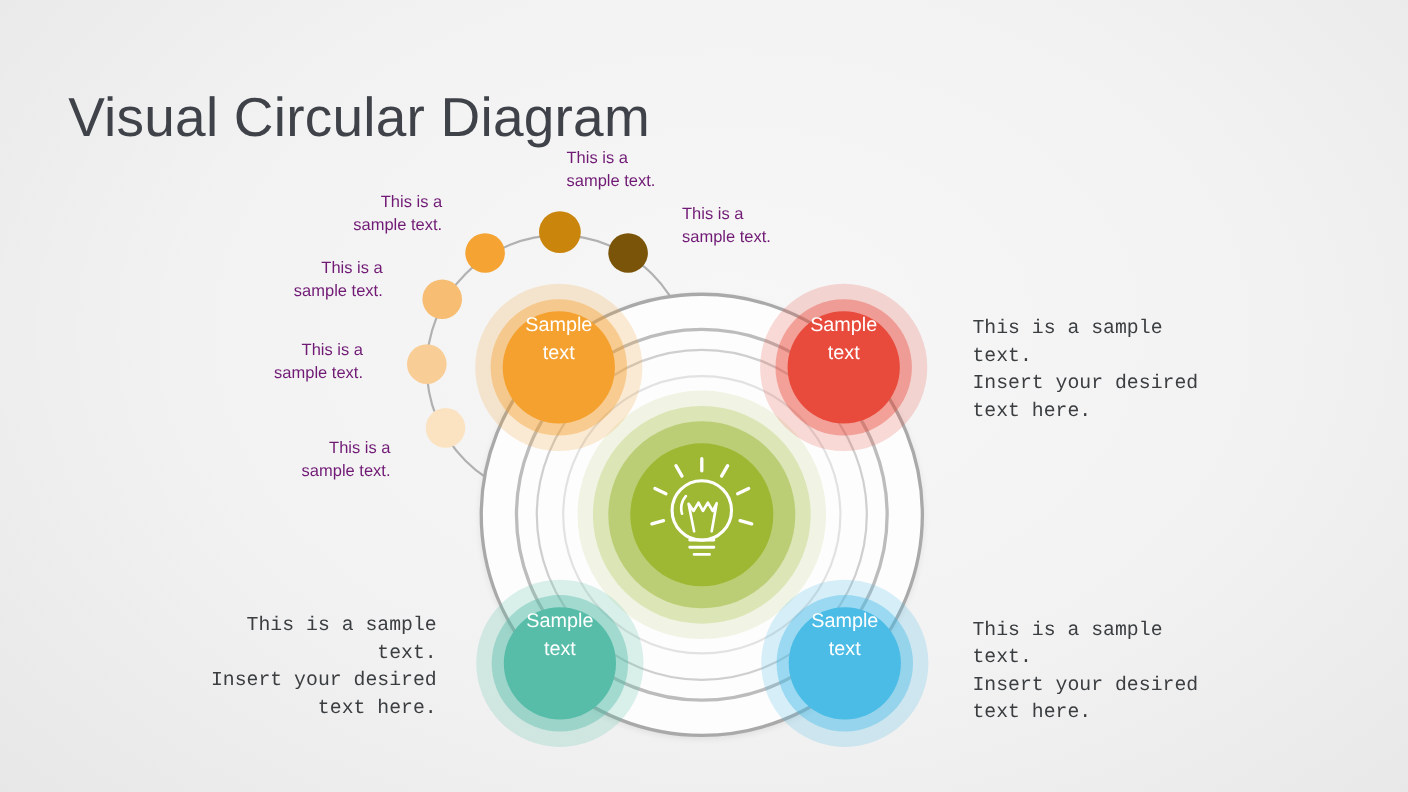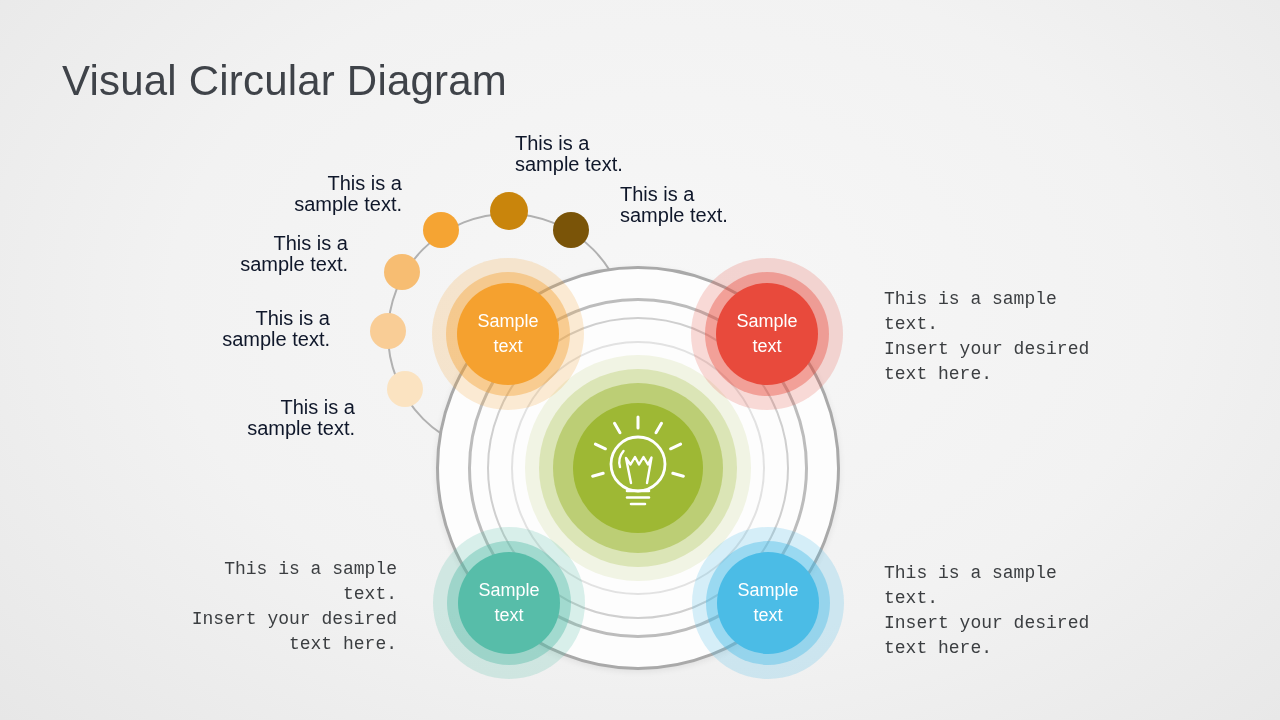"Visual Circular Diagram" .slide-title { font-size: 42px -> 50px; top: 29px -> 44px }
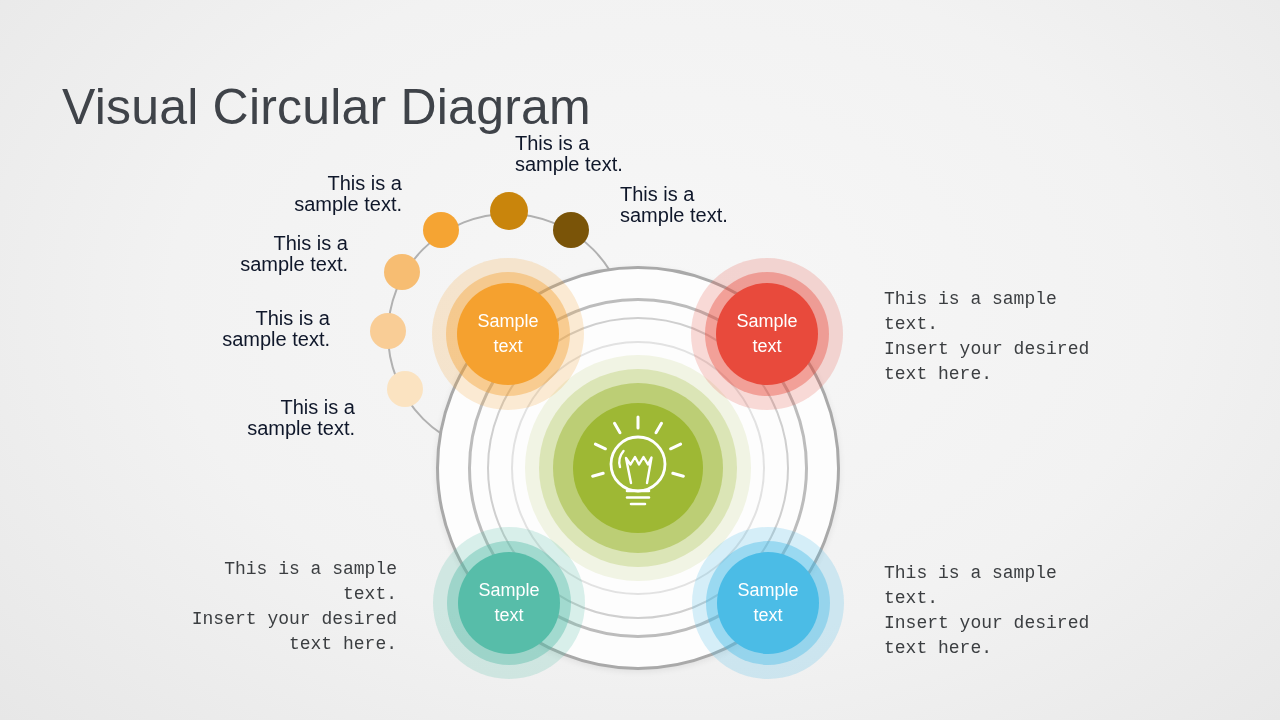"This is a" .arc-label { color: #0f172a -> #701a75; font-size: 20px -> 15px }
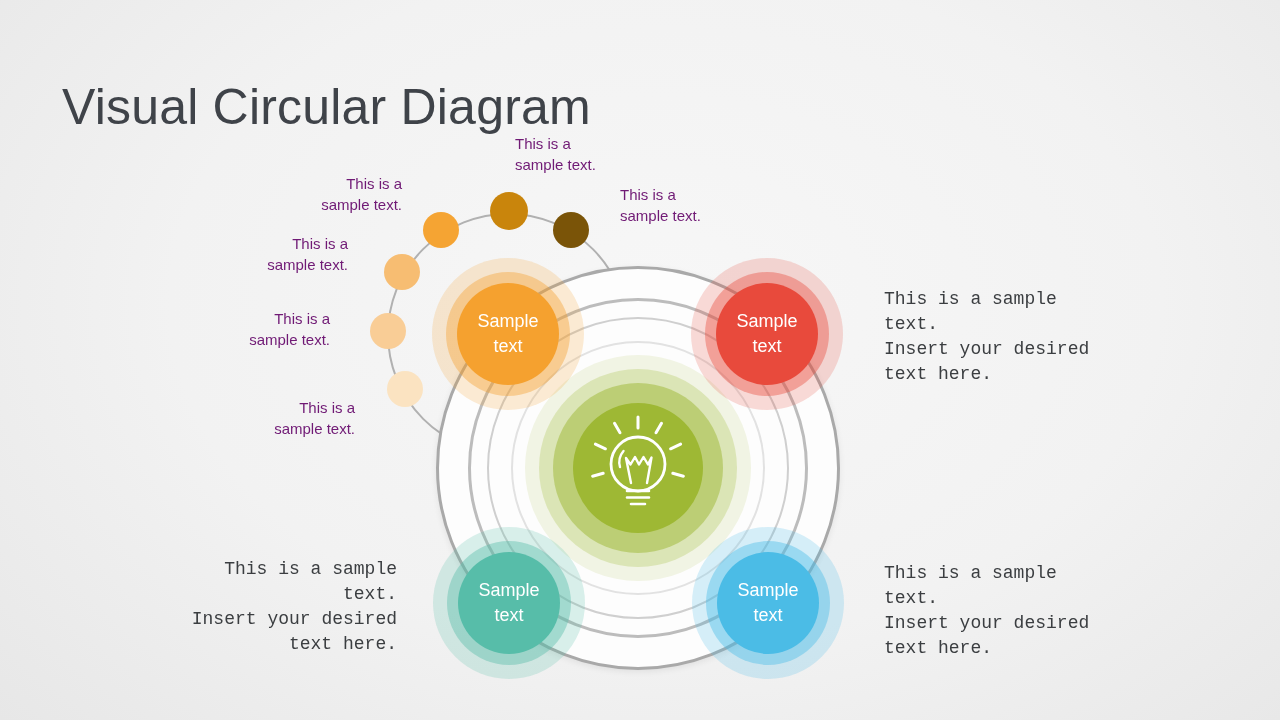"Sample text" .node .core { align-items: center -> none }
